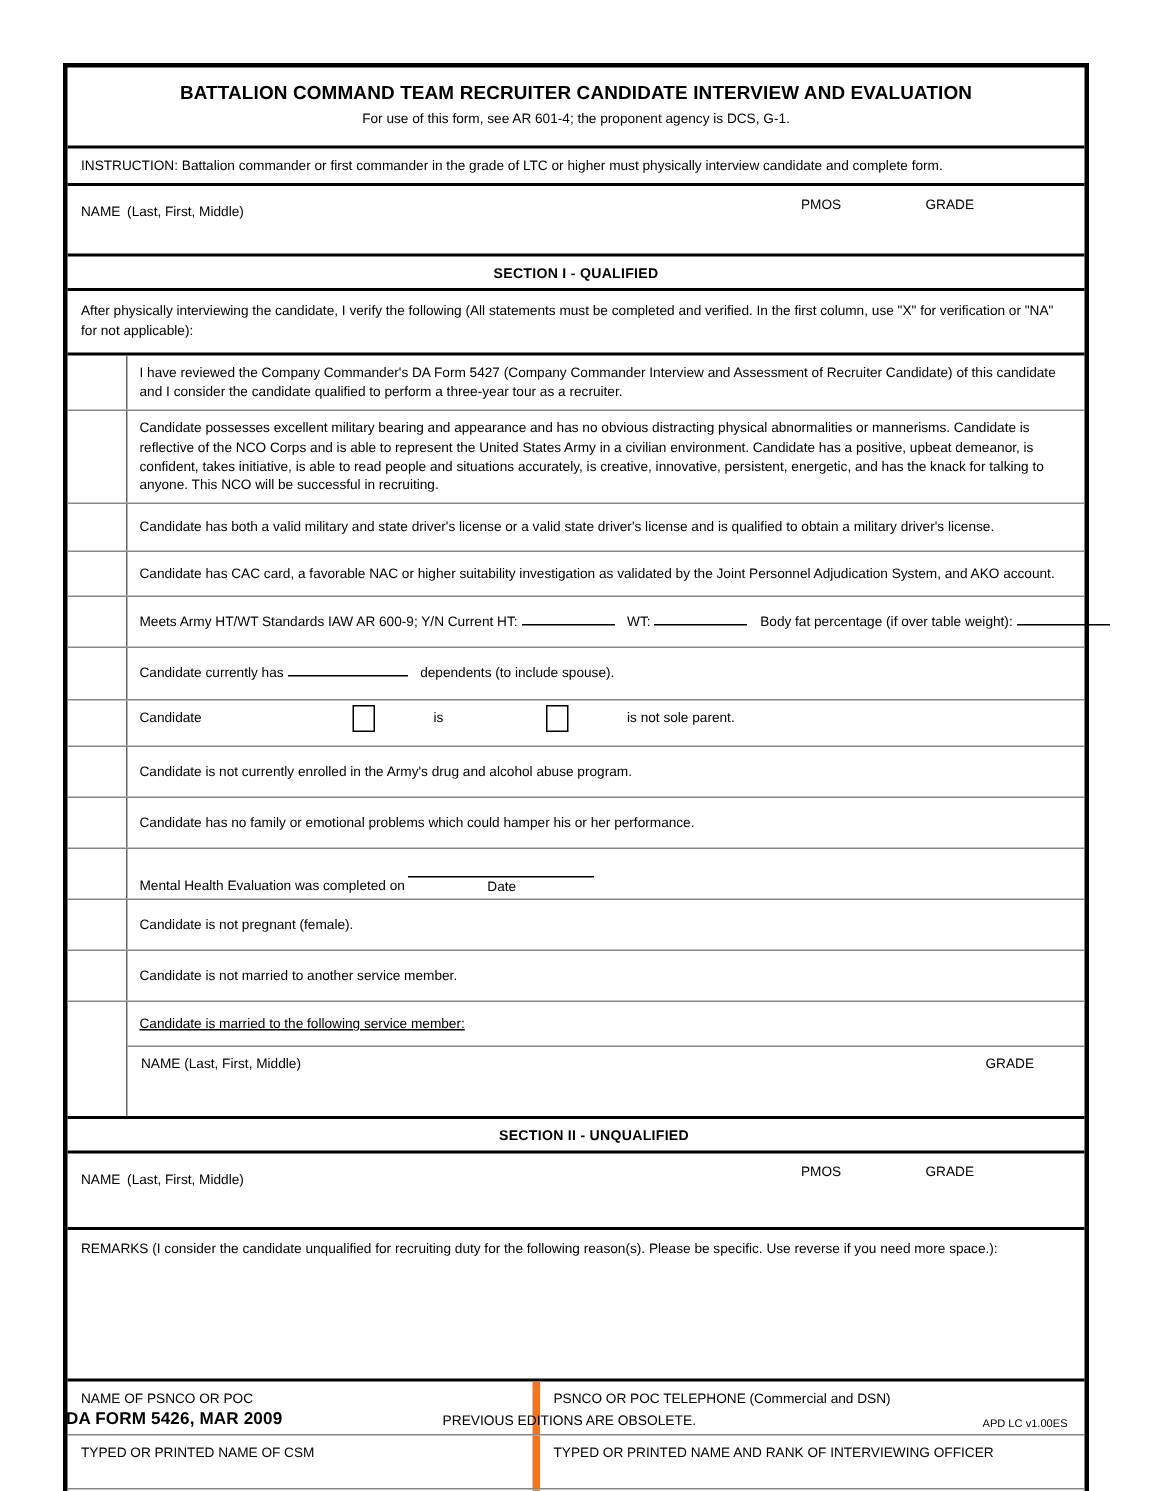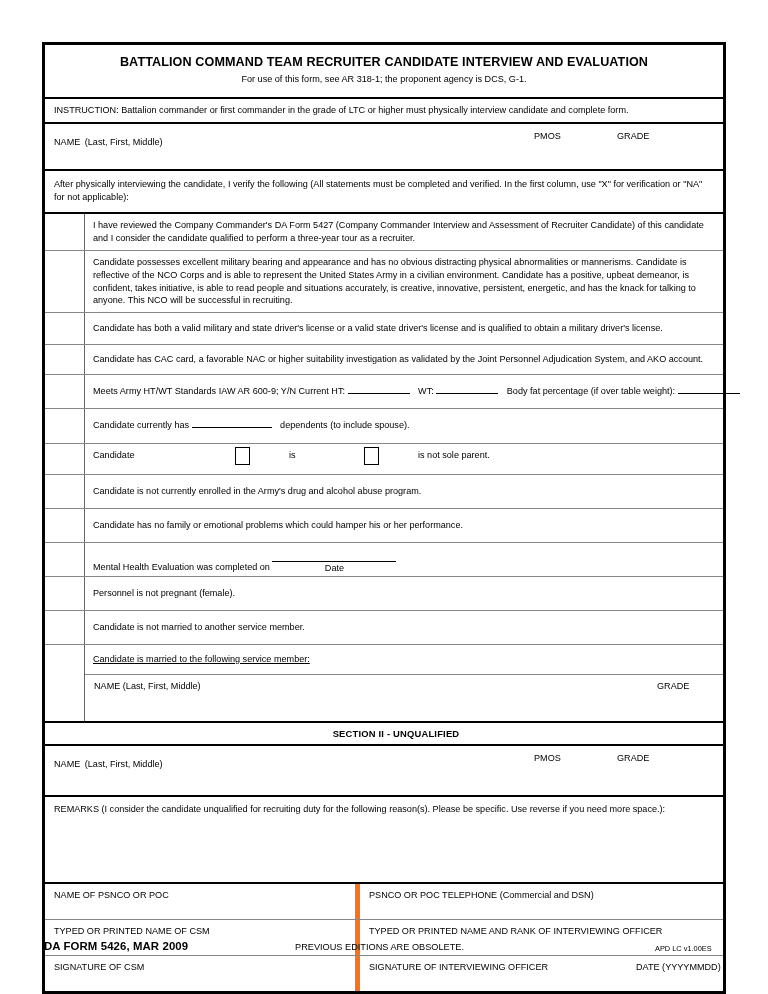"For use of this form," div.subtitle { text: 318-1 -> 601-4 }
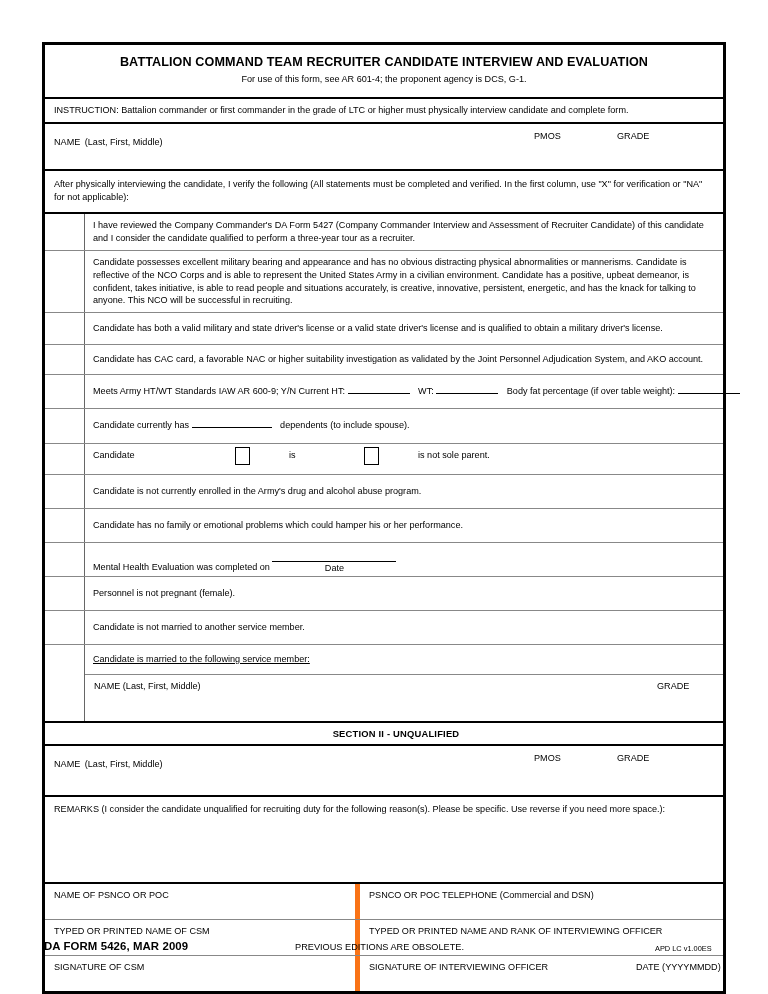"SECTION I - QUALIFIED" div.row { html: none -> <div> <div>SECTION I - QUALIFIED</div> </div> }
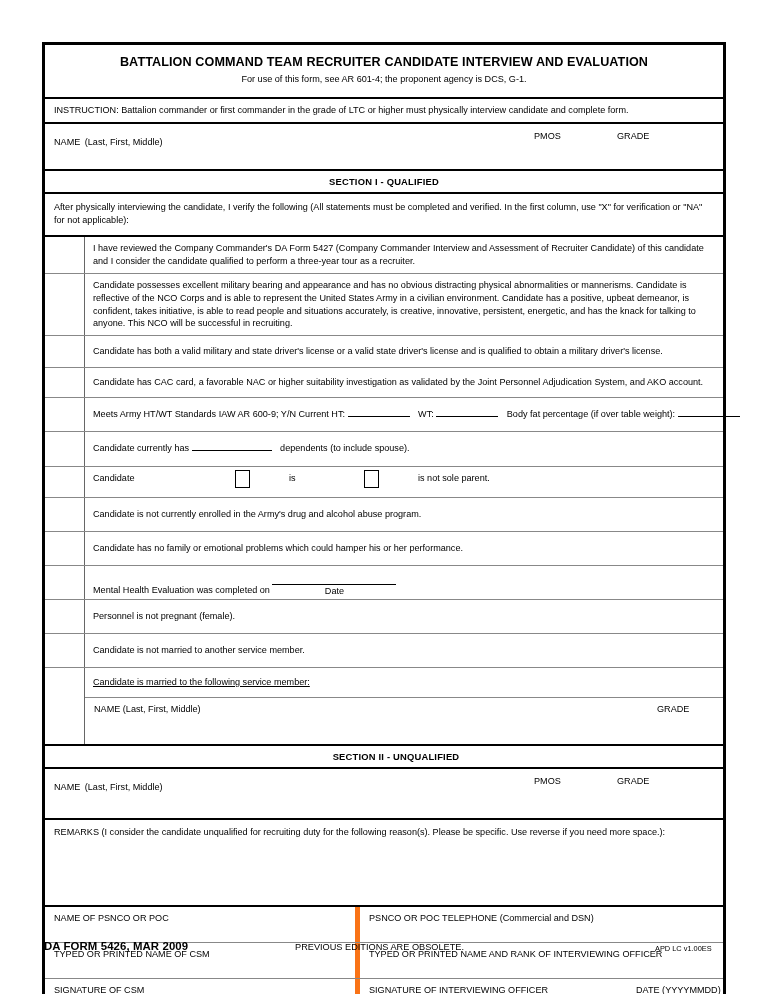"Personnel is not pregnant" span { text: Personnel -> Candidate }
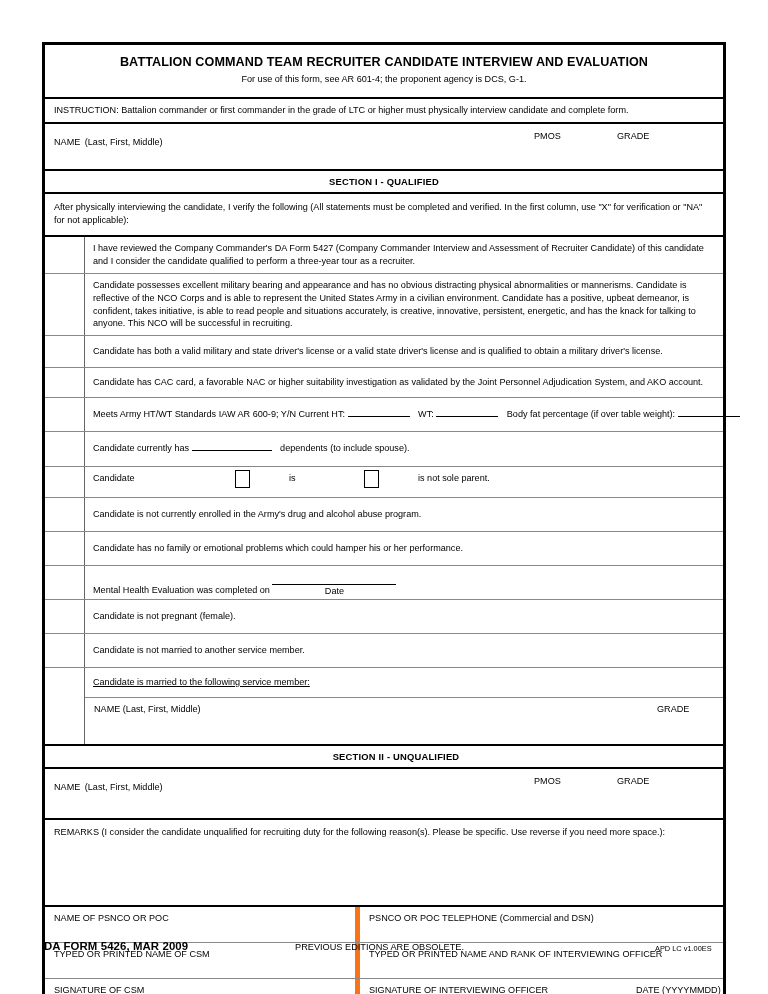"REMARKS (I consider the candidate" .remarks { height: 85px -> 99px }
